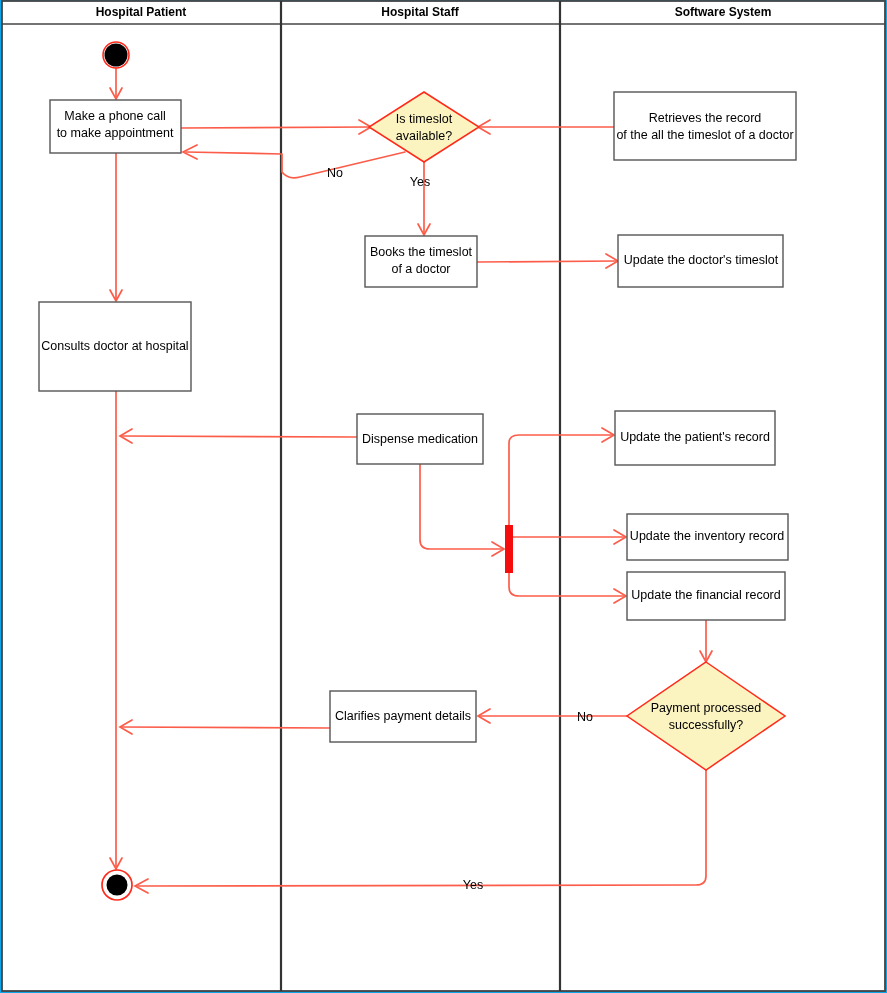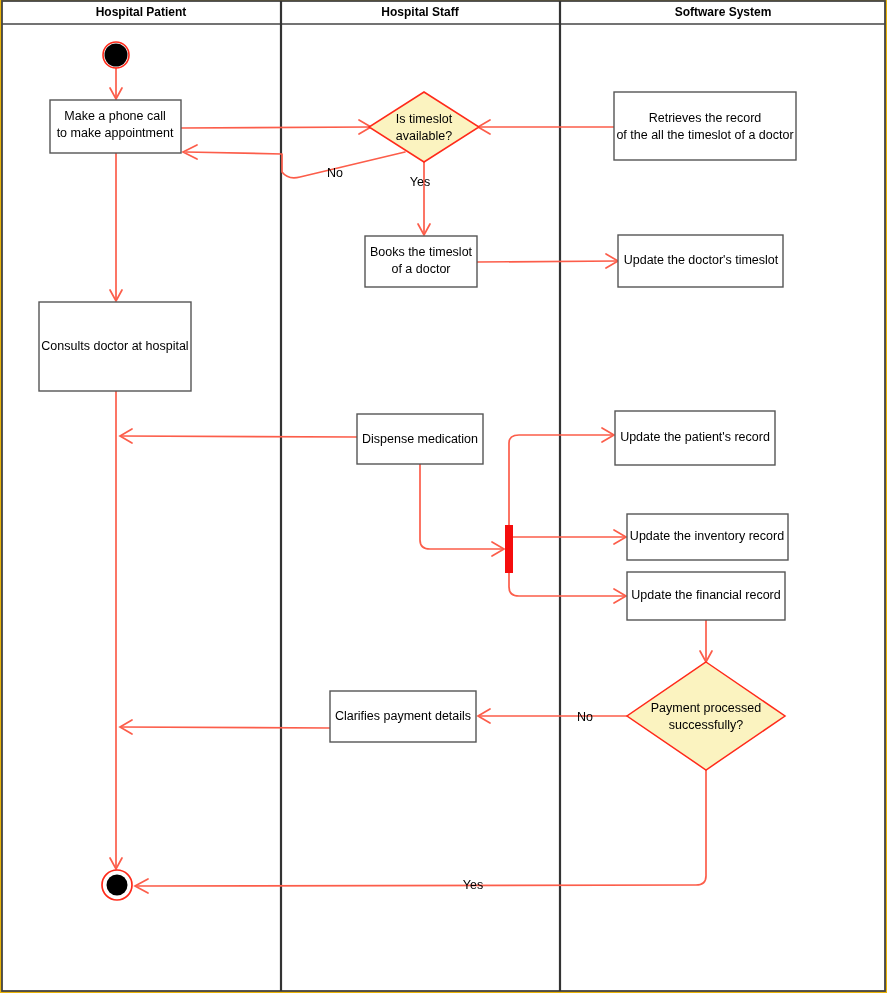"Hospital Patient" #diagram-root { background: #eab308 -> #0ea5e9 }
